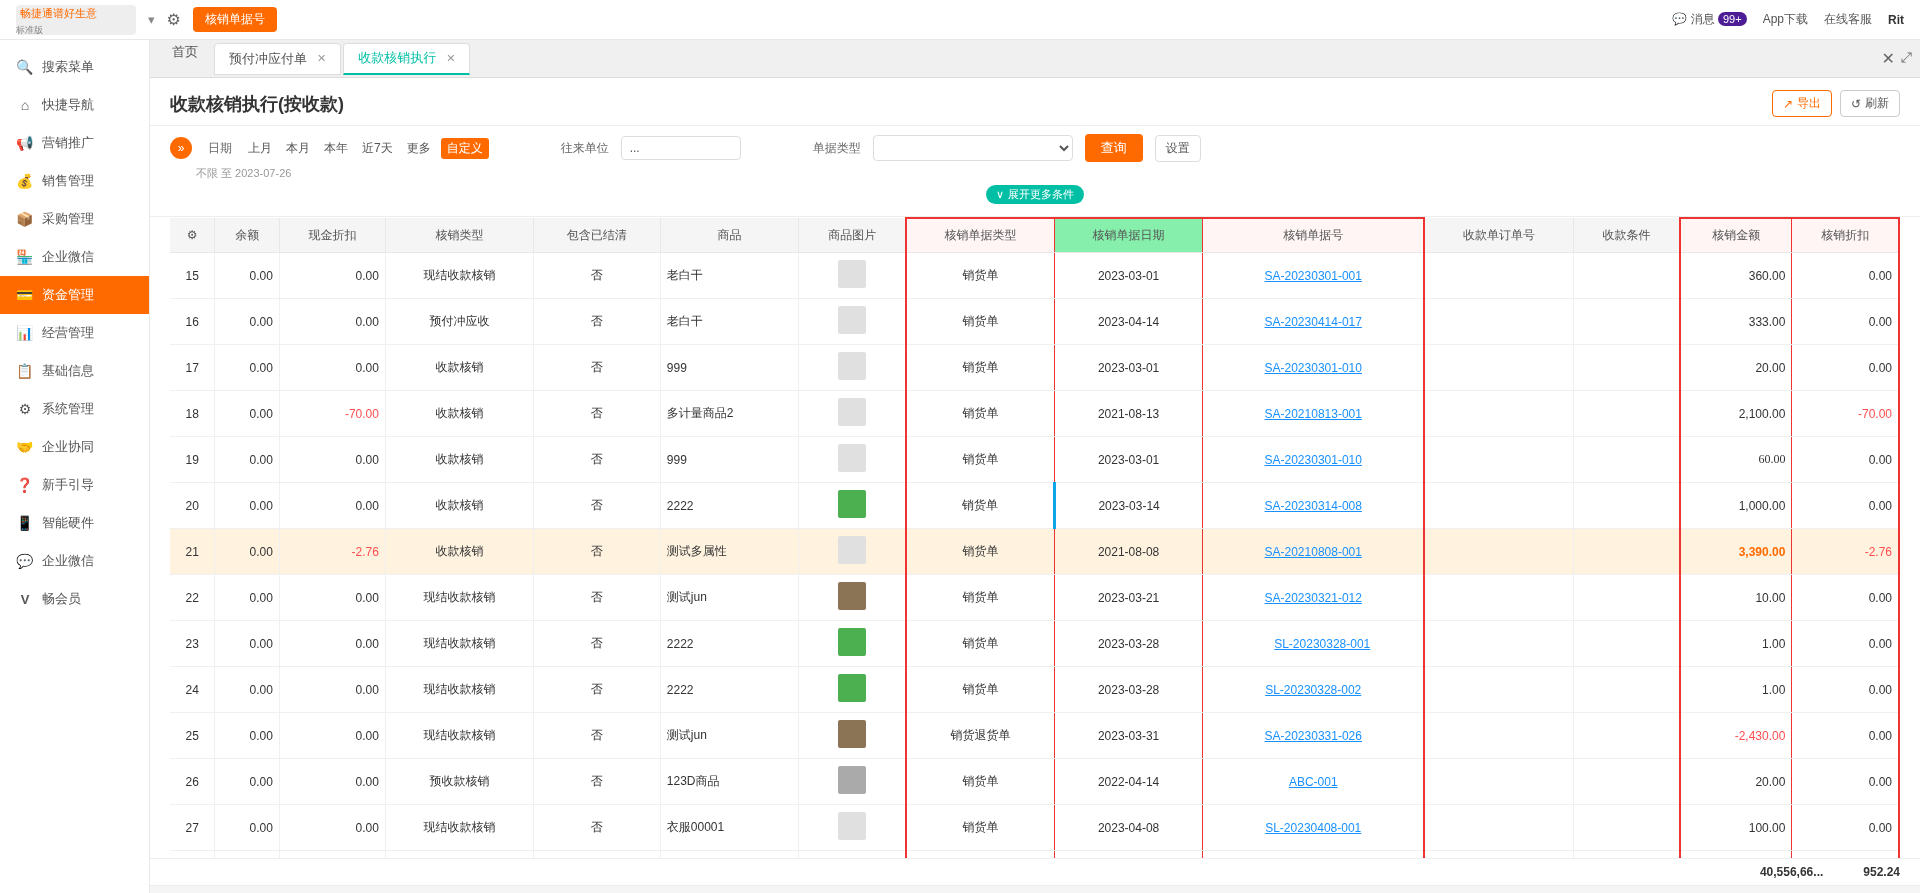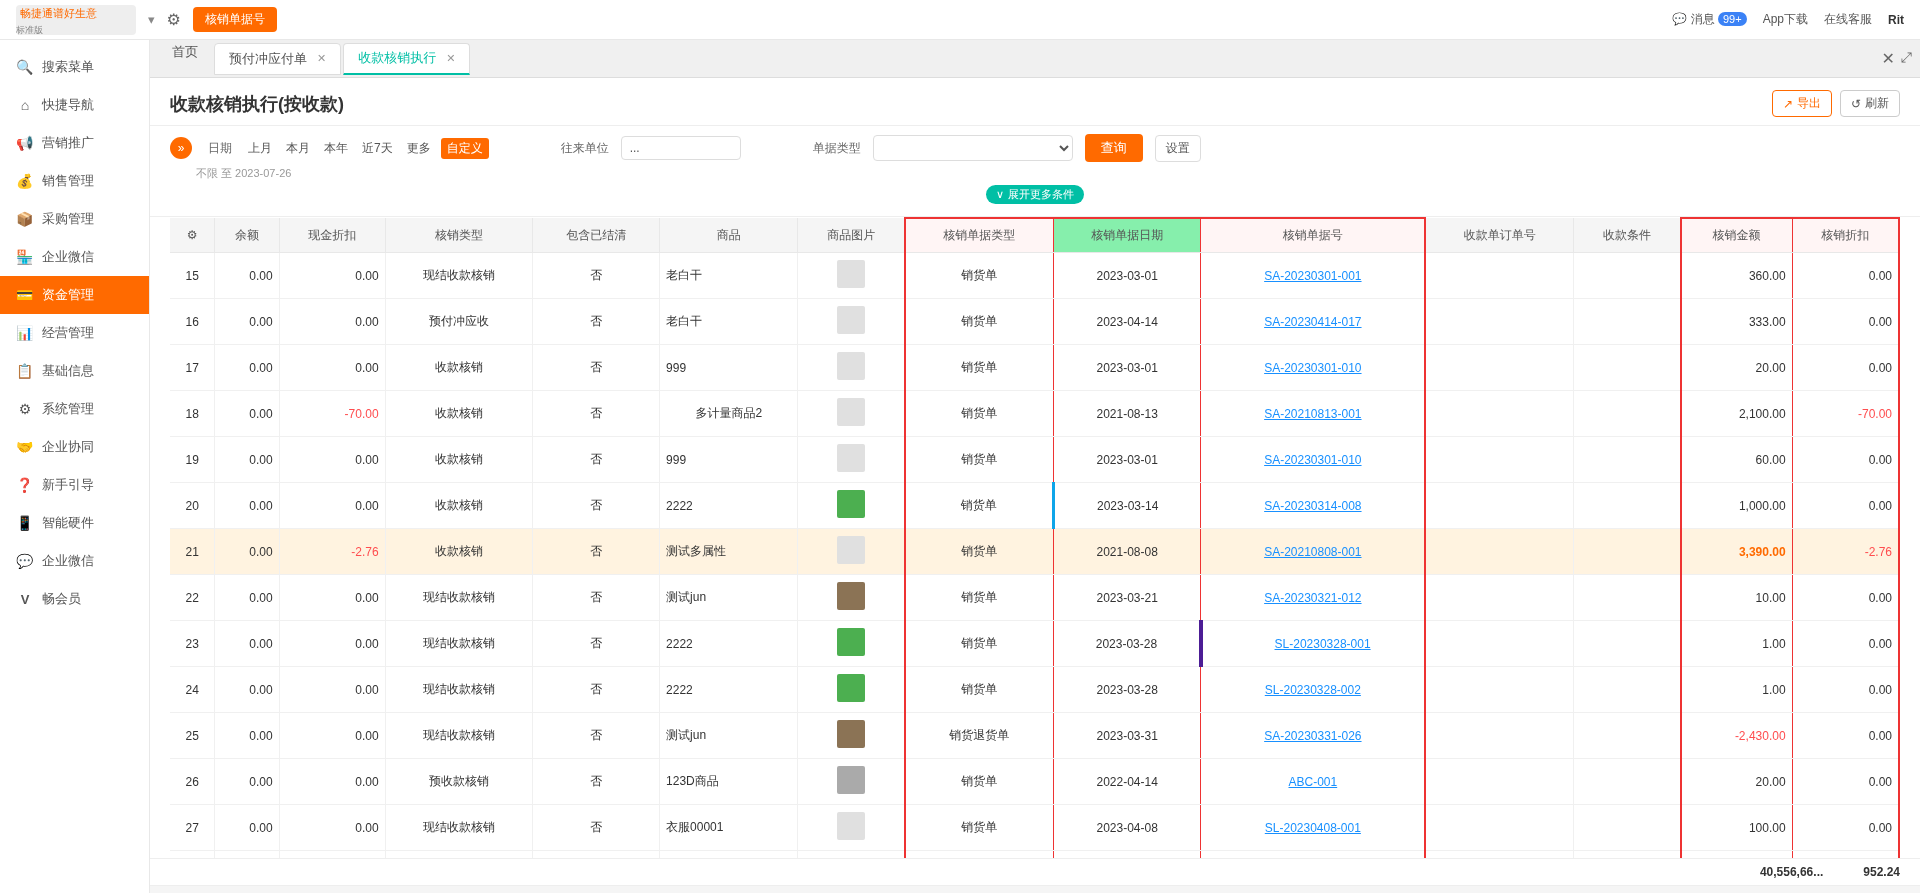"99+" .badge-red { background: #3b82f6 -> #4c1d95 }
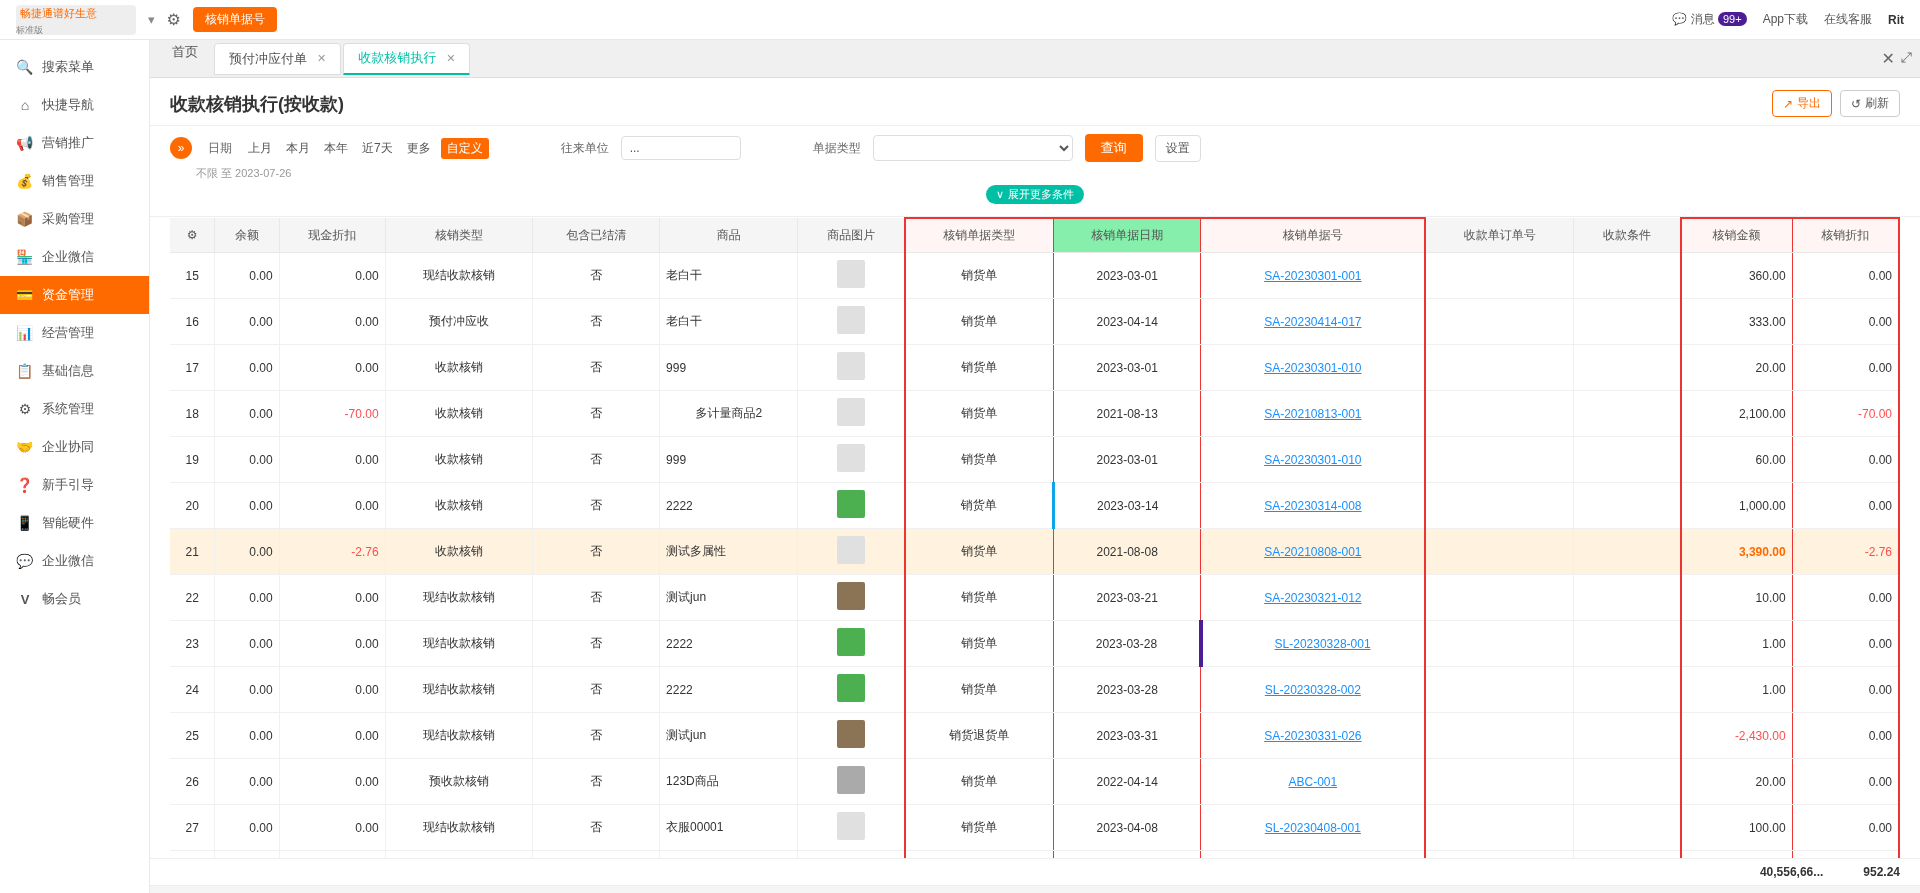"多计量商品2" td { text-align: center -> left }
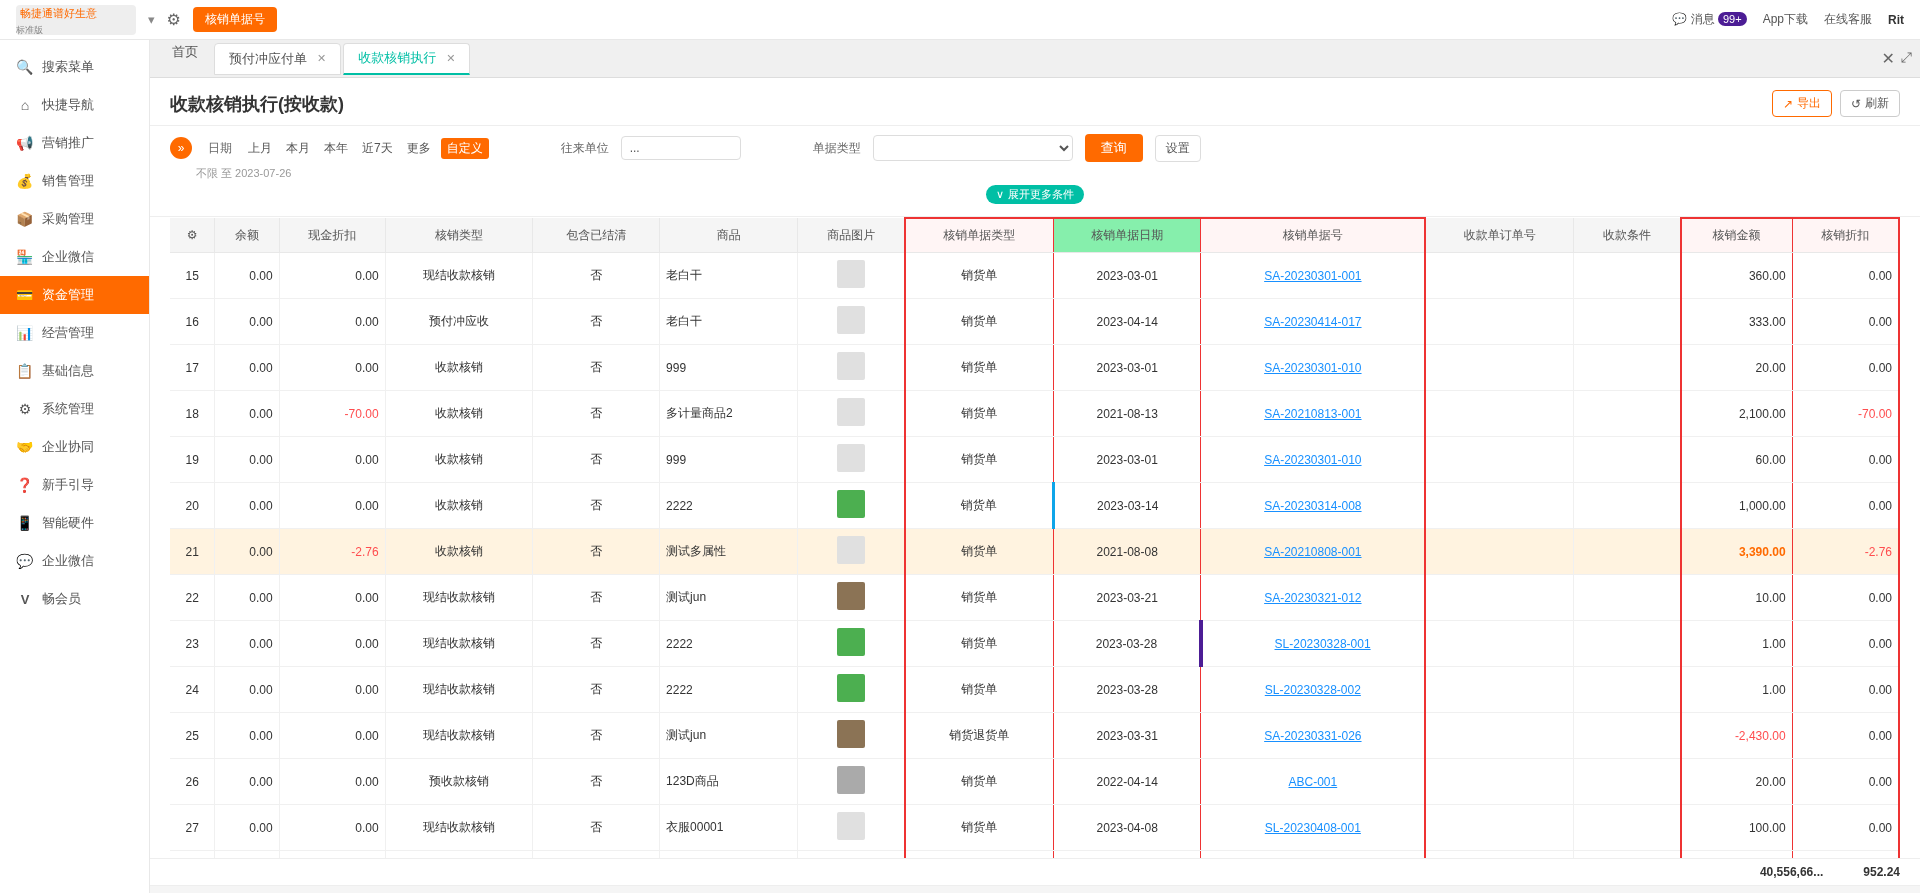"60.00" td.col-right { font-family: none -> Liberation Serif, serif }
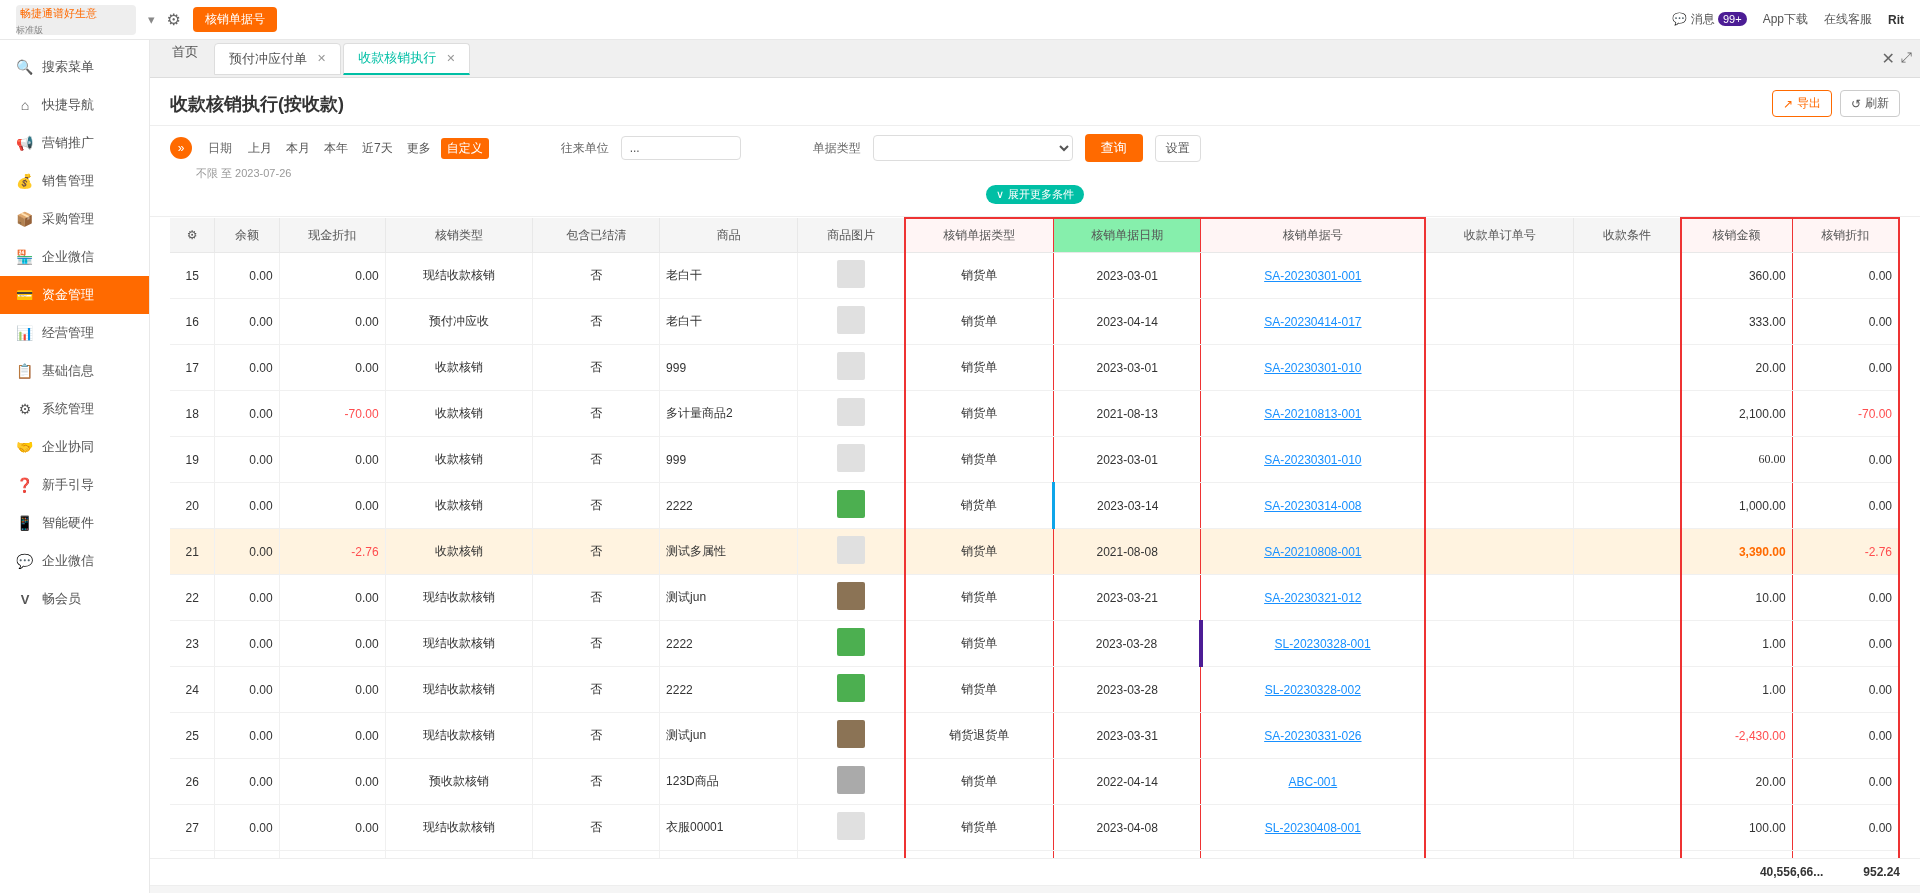"SL-20230328-001" td { border-left: 4px solid #4c1d95 -> 1px solid #4c1d95 }
